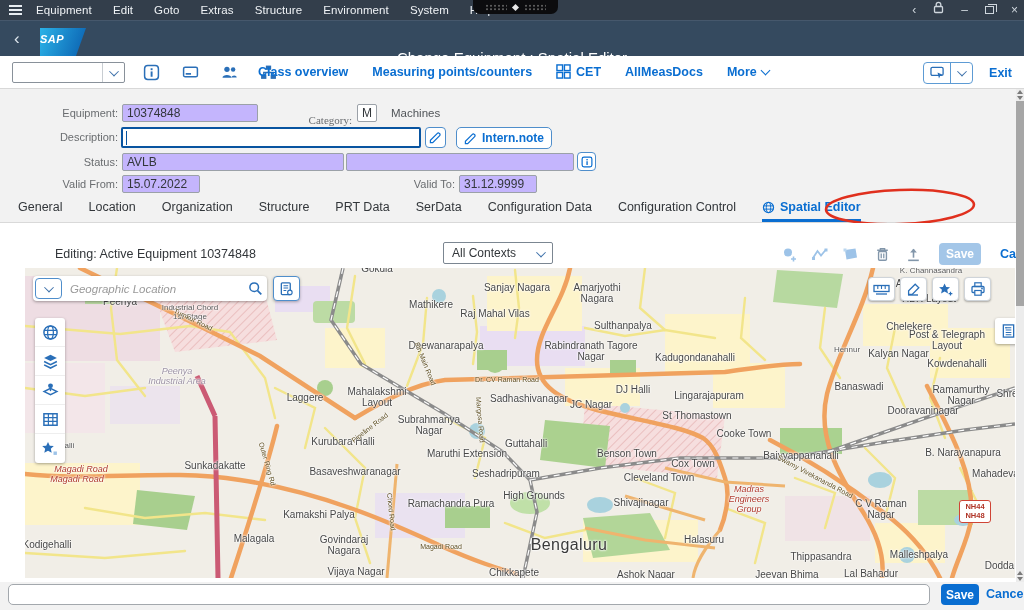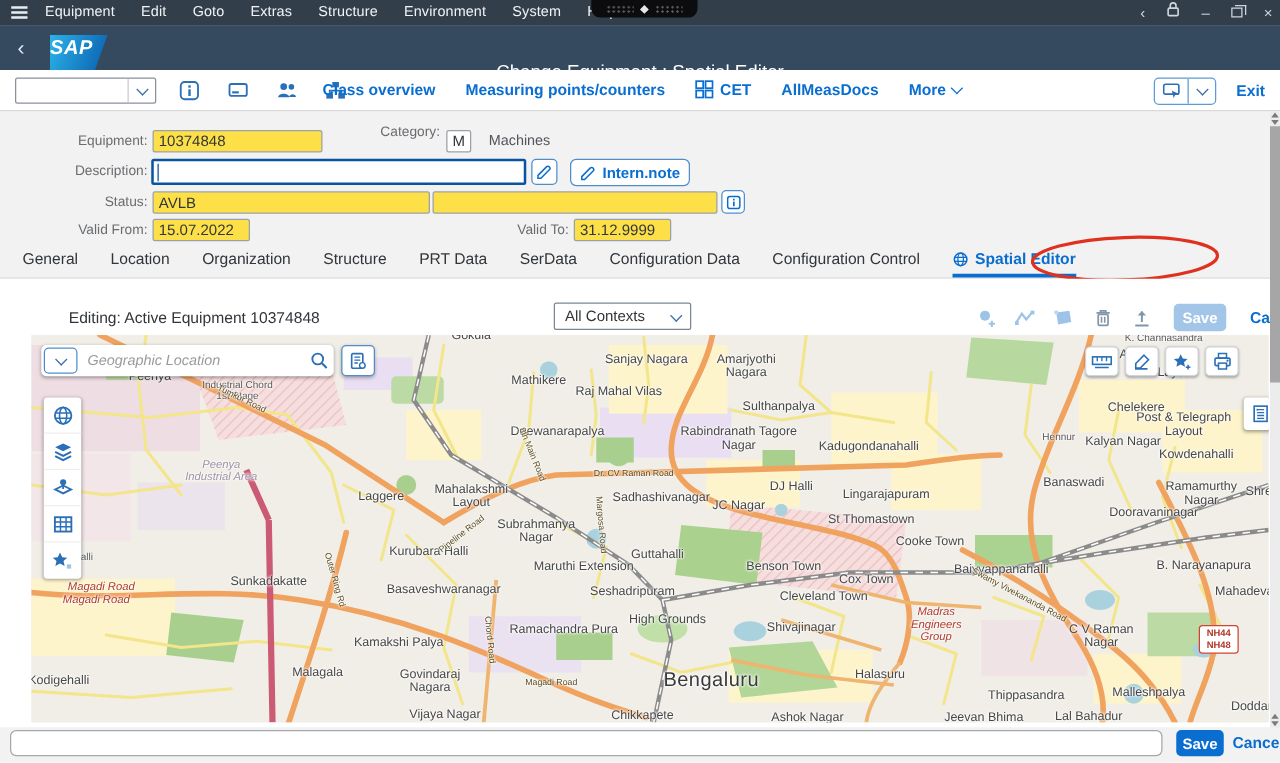"SAP" .sap-logo { font-size: 16px -> 11px }
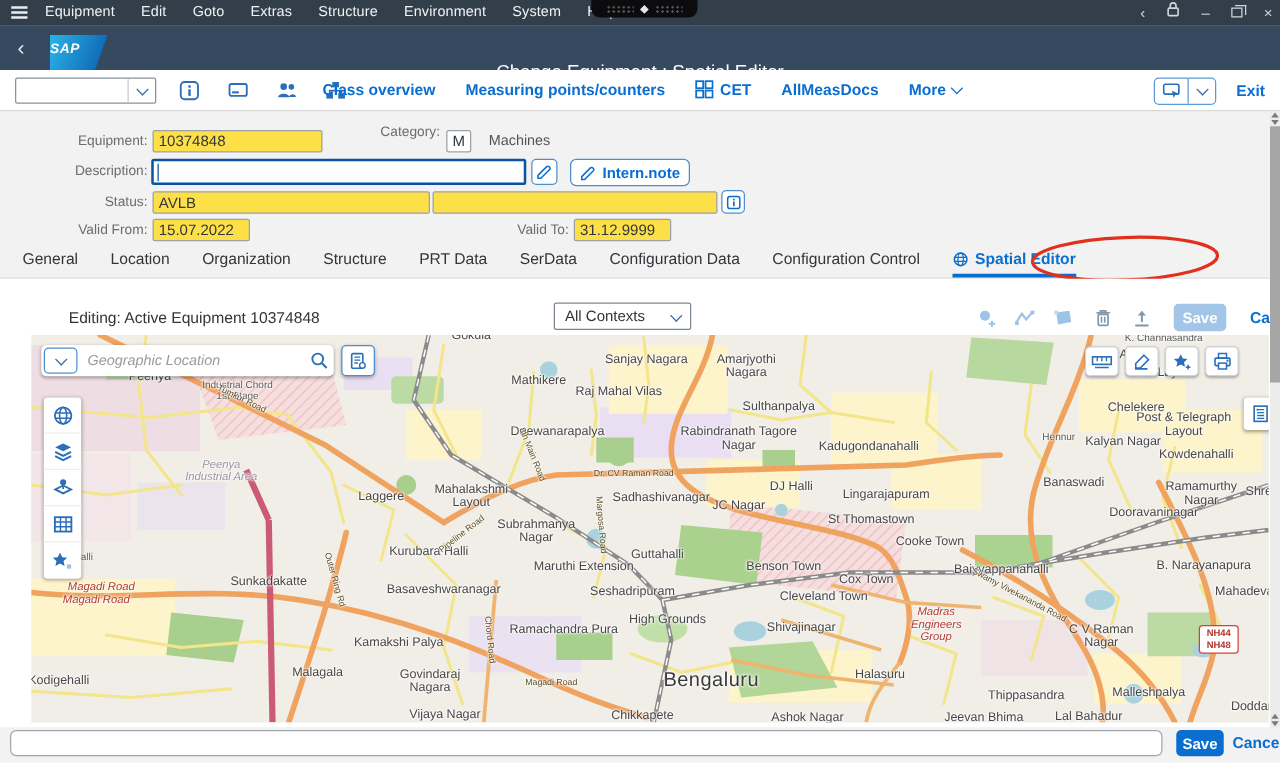"10374848" .fld { background: #fde047 -> #c4b5fd }
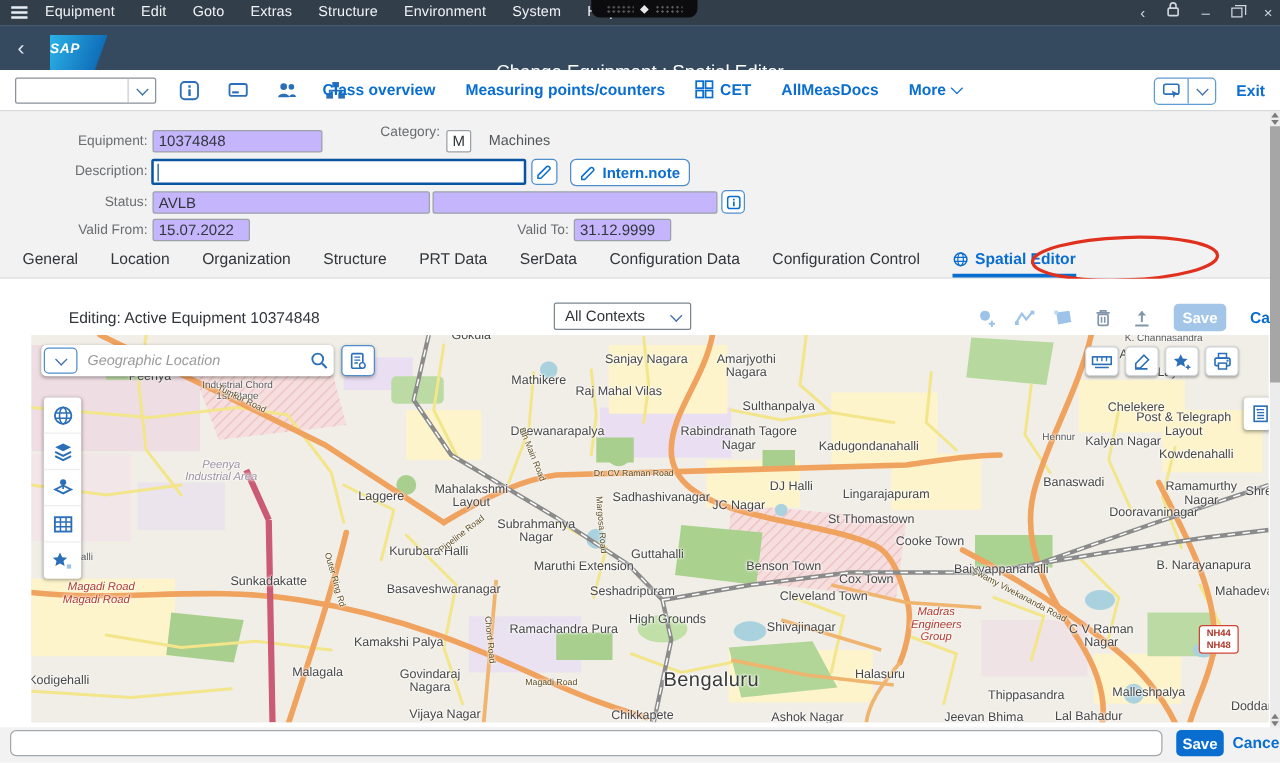"Category:" span.form-label { font-family: none -> Liberation Serif, serif; top: 100px -> 114px }
